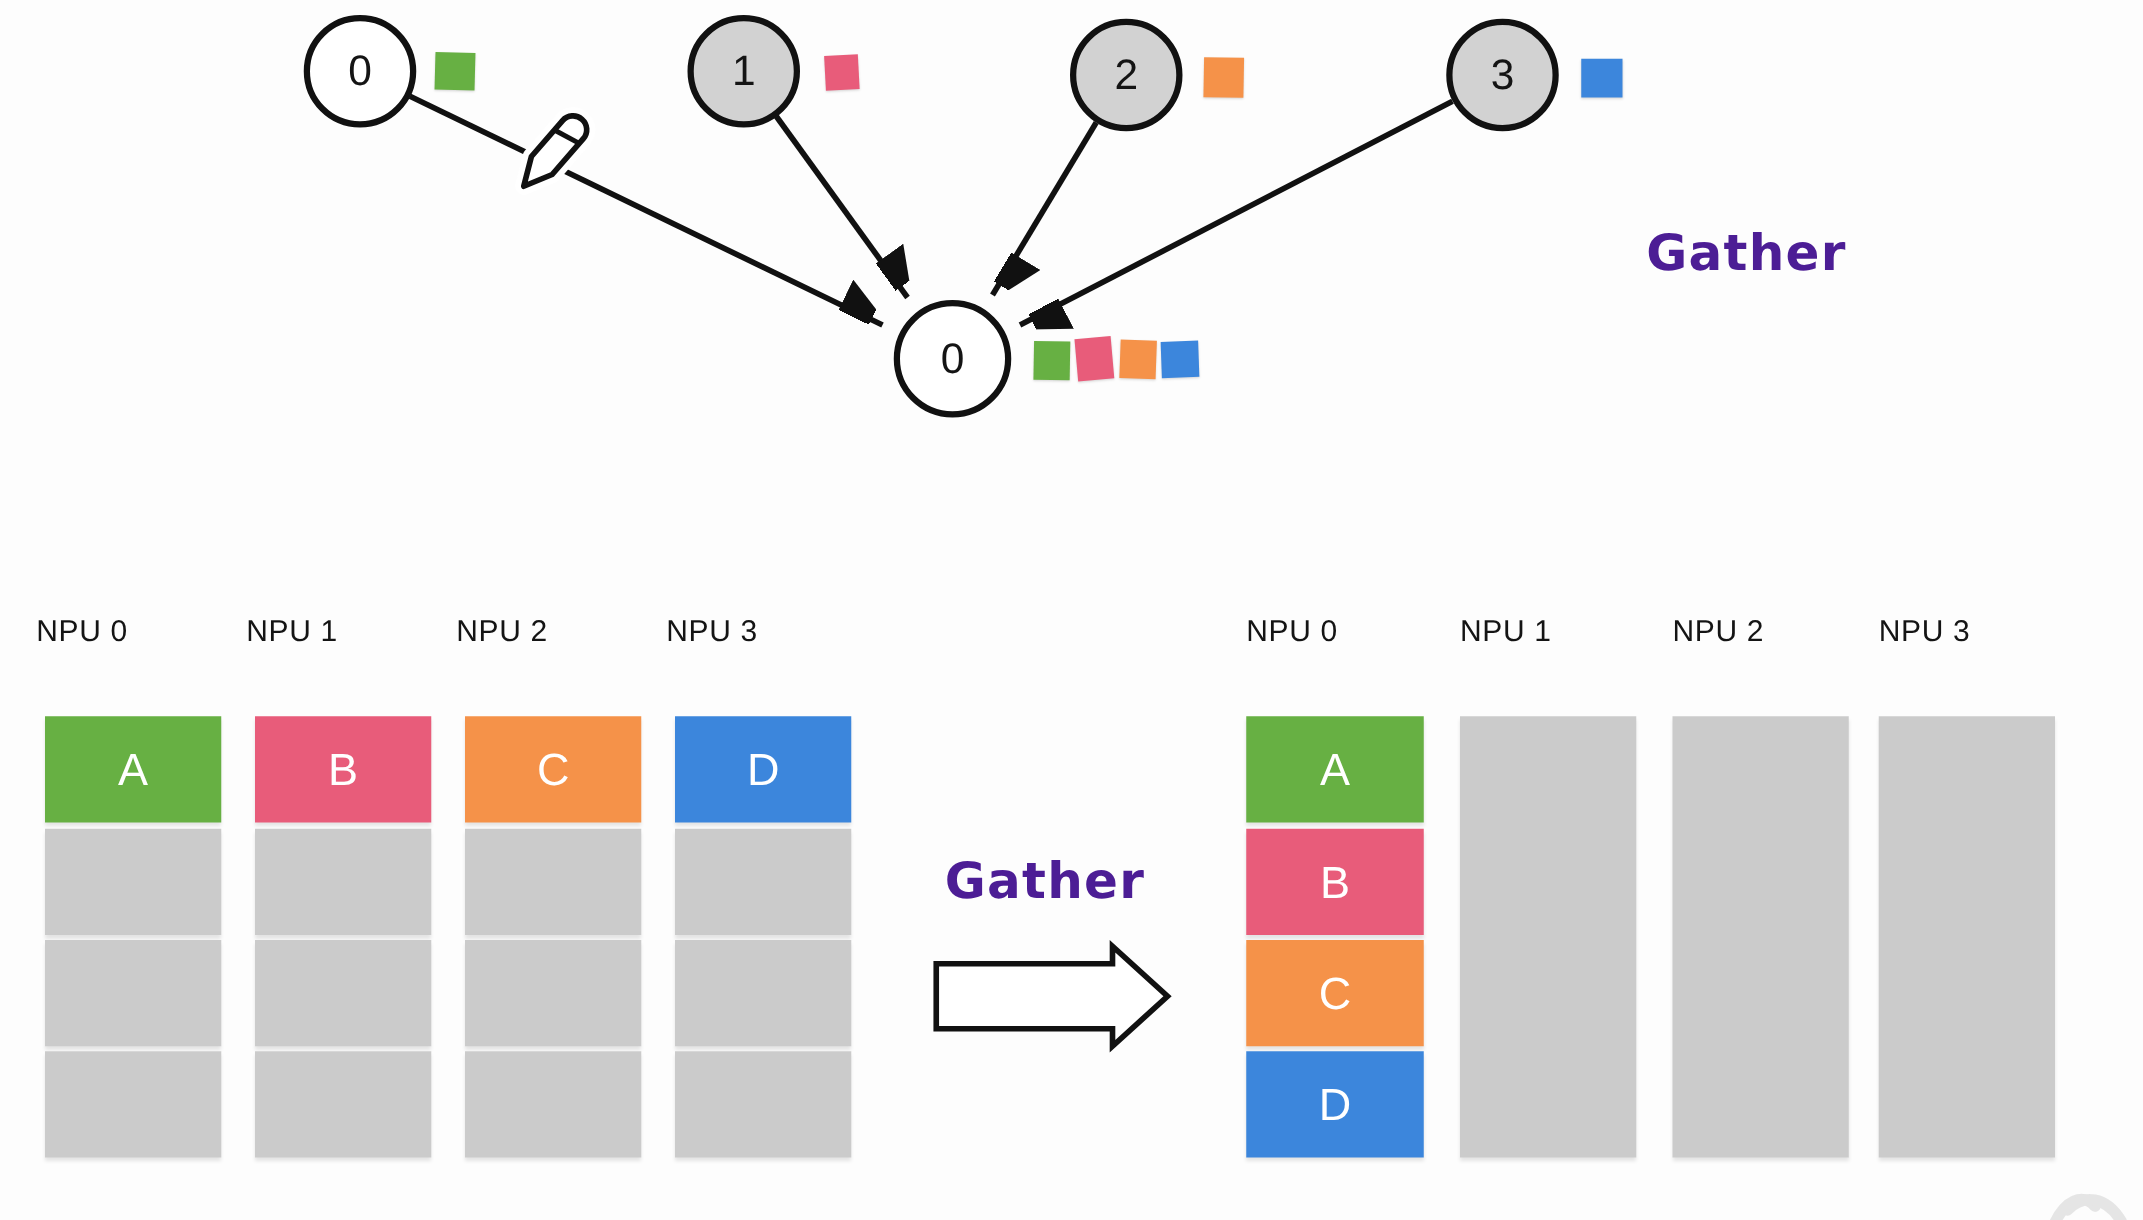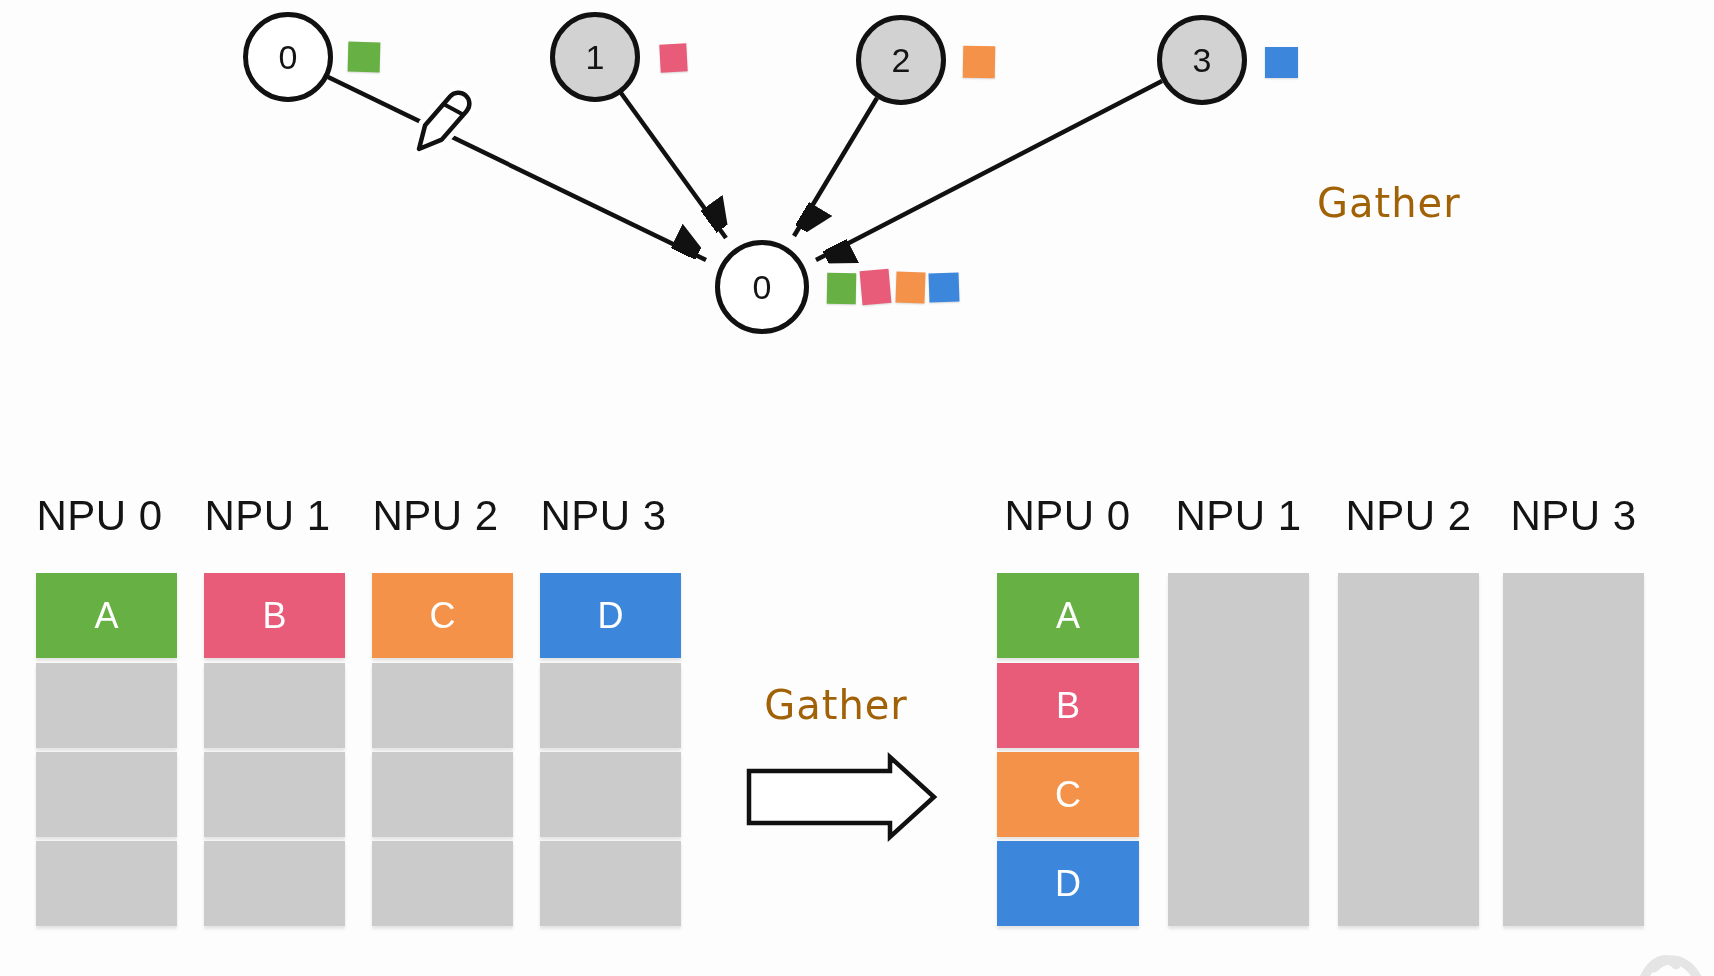"Gather" .handtext { color: #a16207 -> #4c1d95; font-weight: none -> bold }
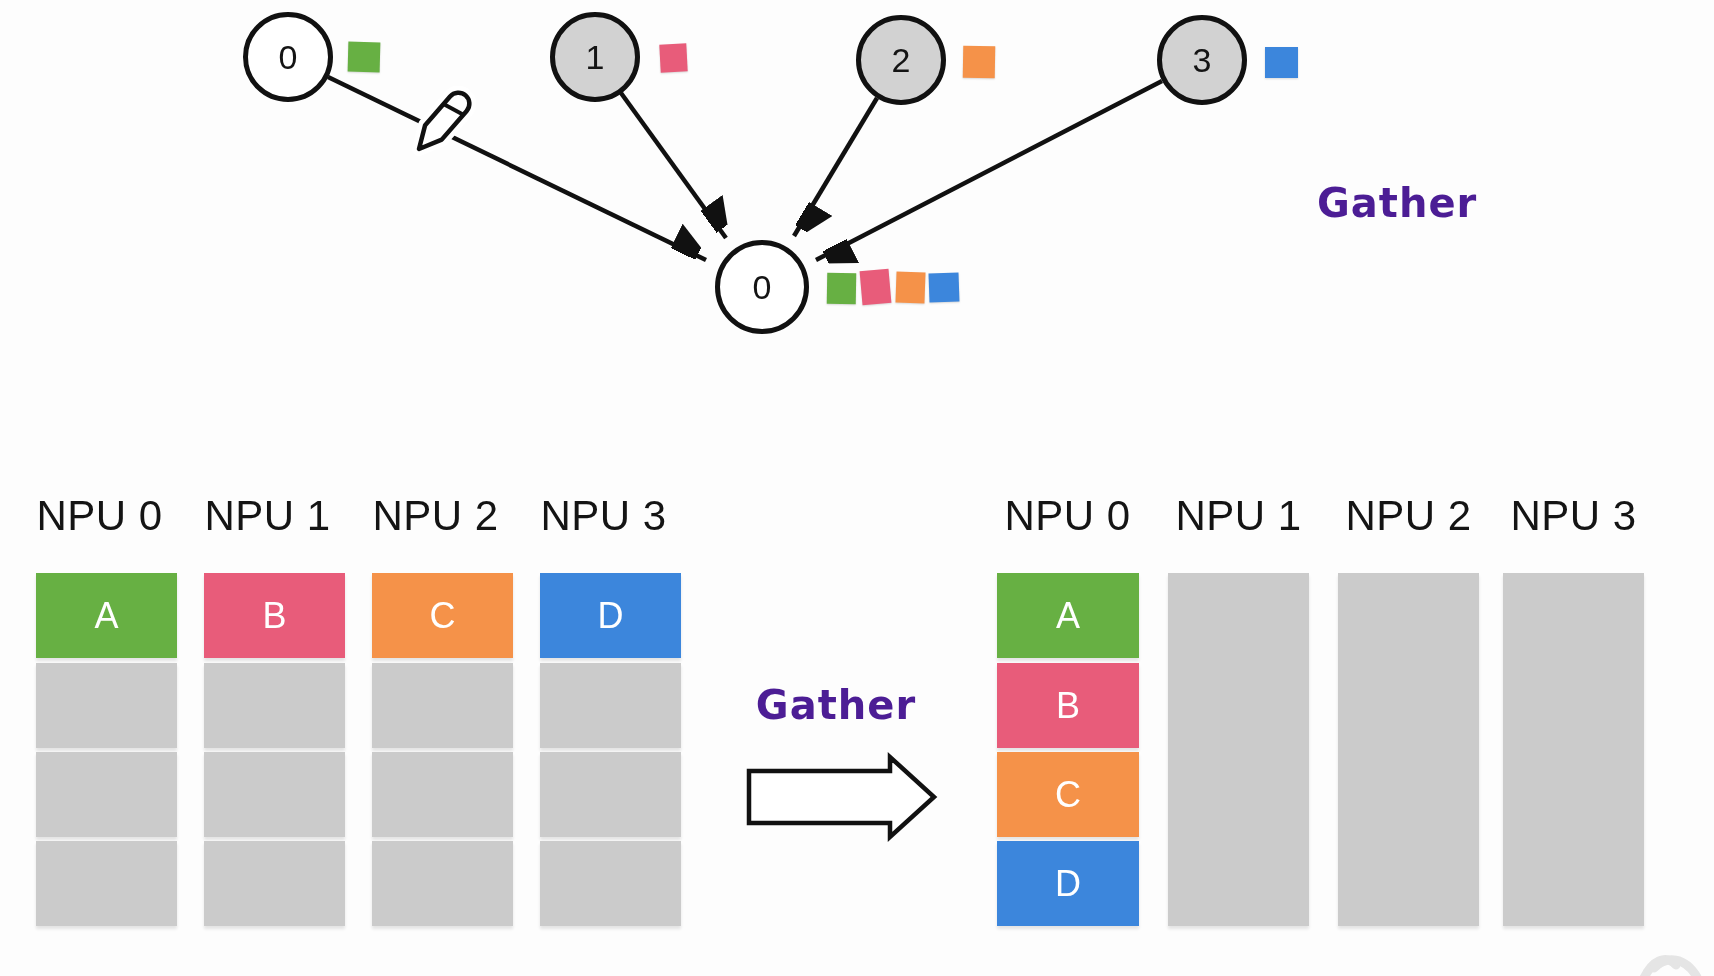"NPU 0" .hdr { font-size: 42px -> 24px; text-align: center -> left }
